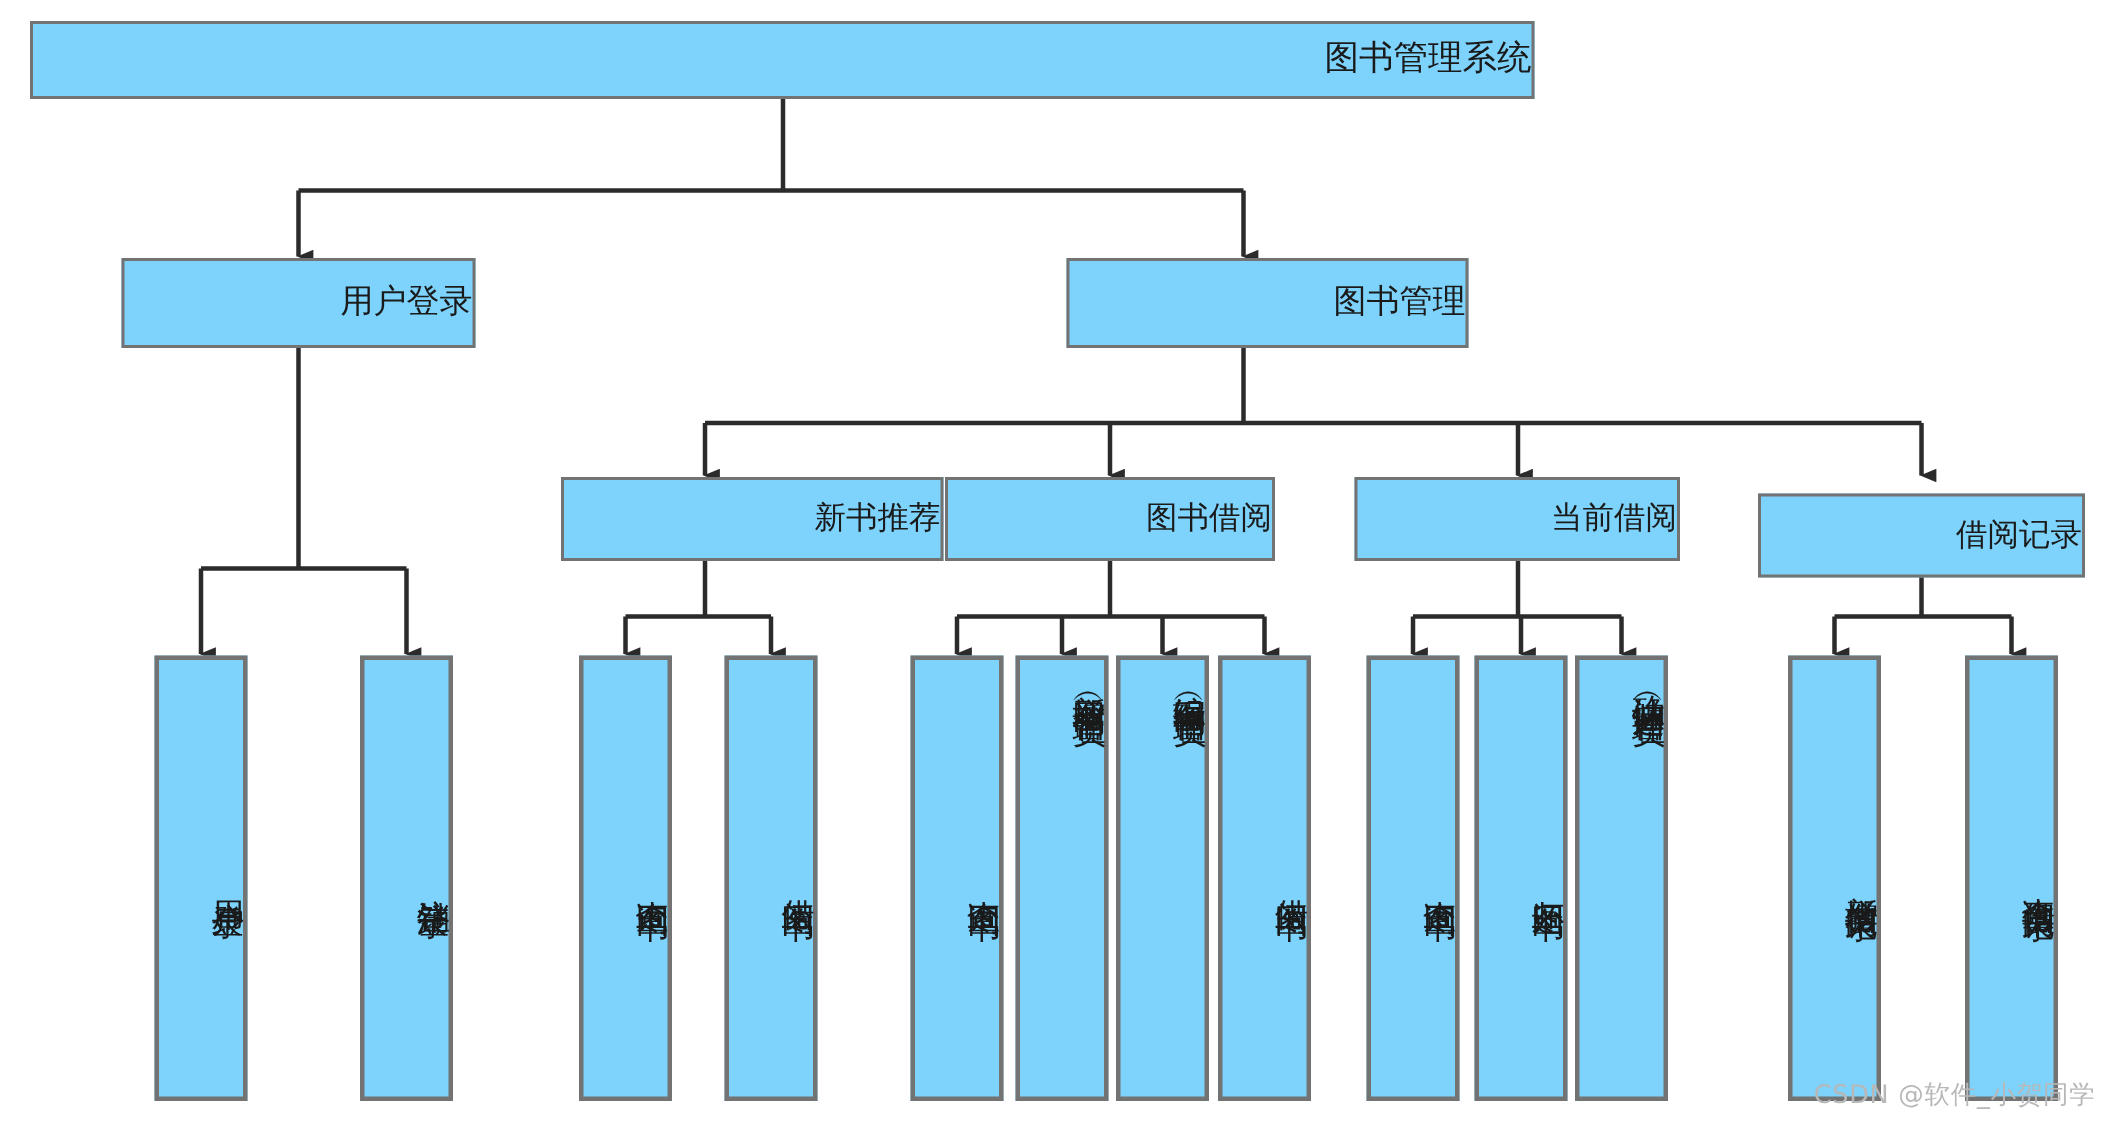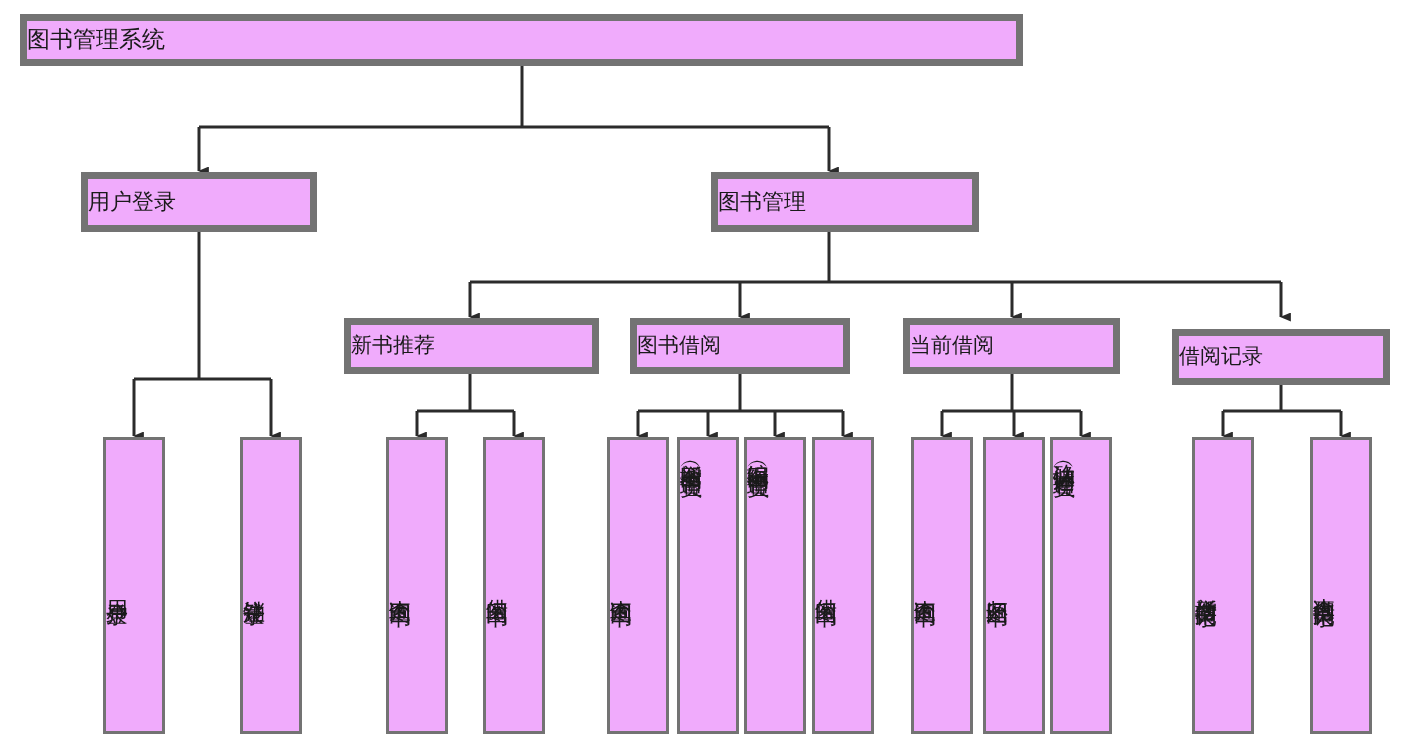"图书管理系统" .node { background: #f0abfc -> #7dd3fc; border: 7px solid #737373 -> 2px solid #737373; justify-content: flex-start -> flex-end }
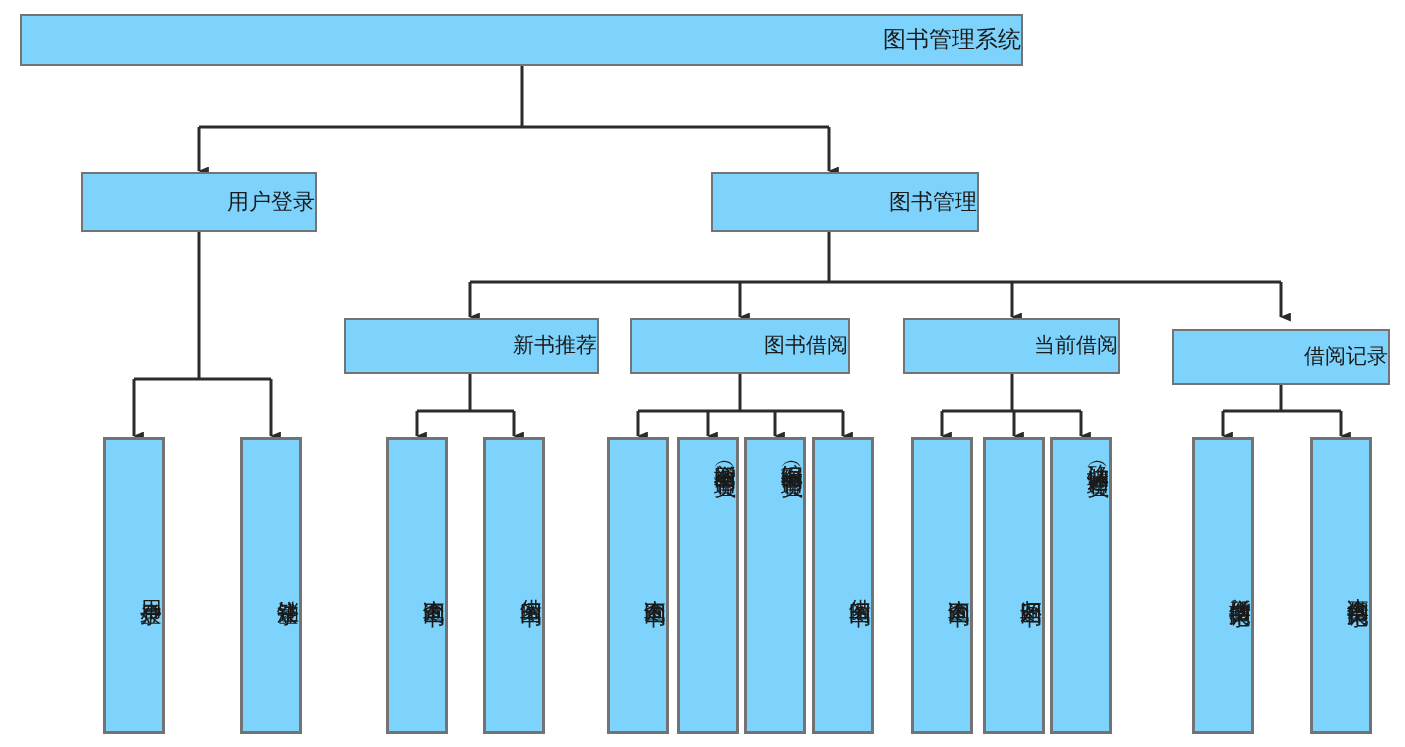"新书推荐" div.node { left: 344px -> 374px }
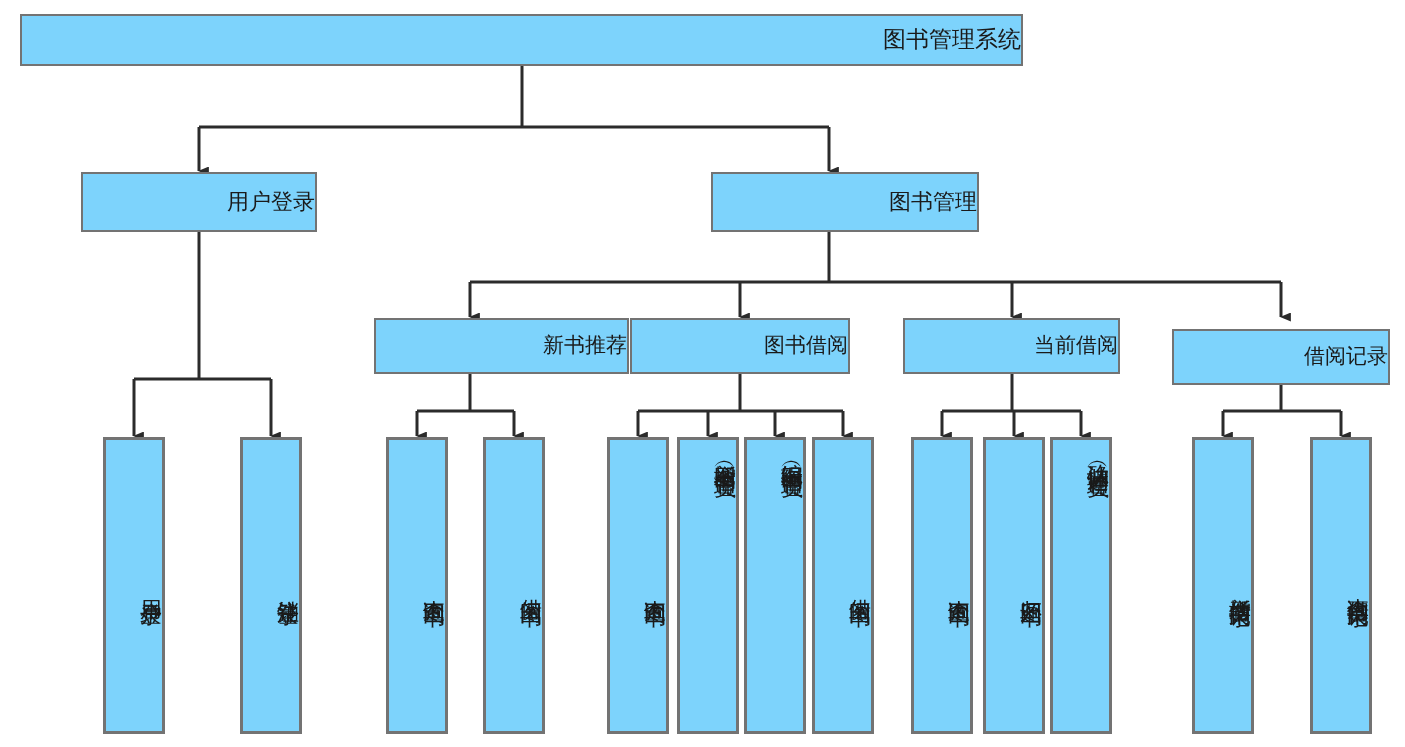"CSDN @软件_小贺同学" div { html: none -> <div>CSDN @软件_小贺同学</div> }
